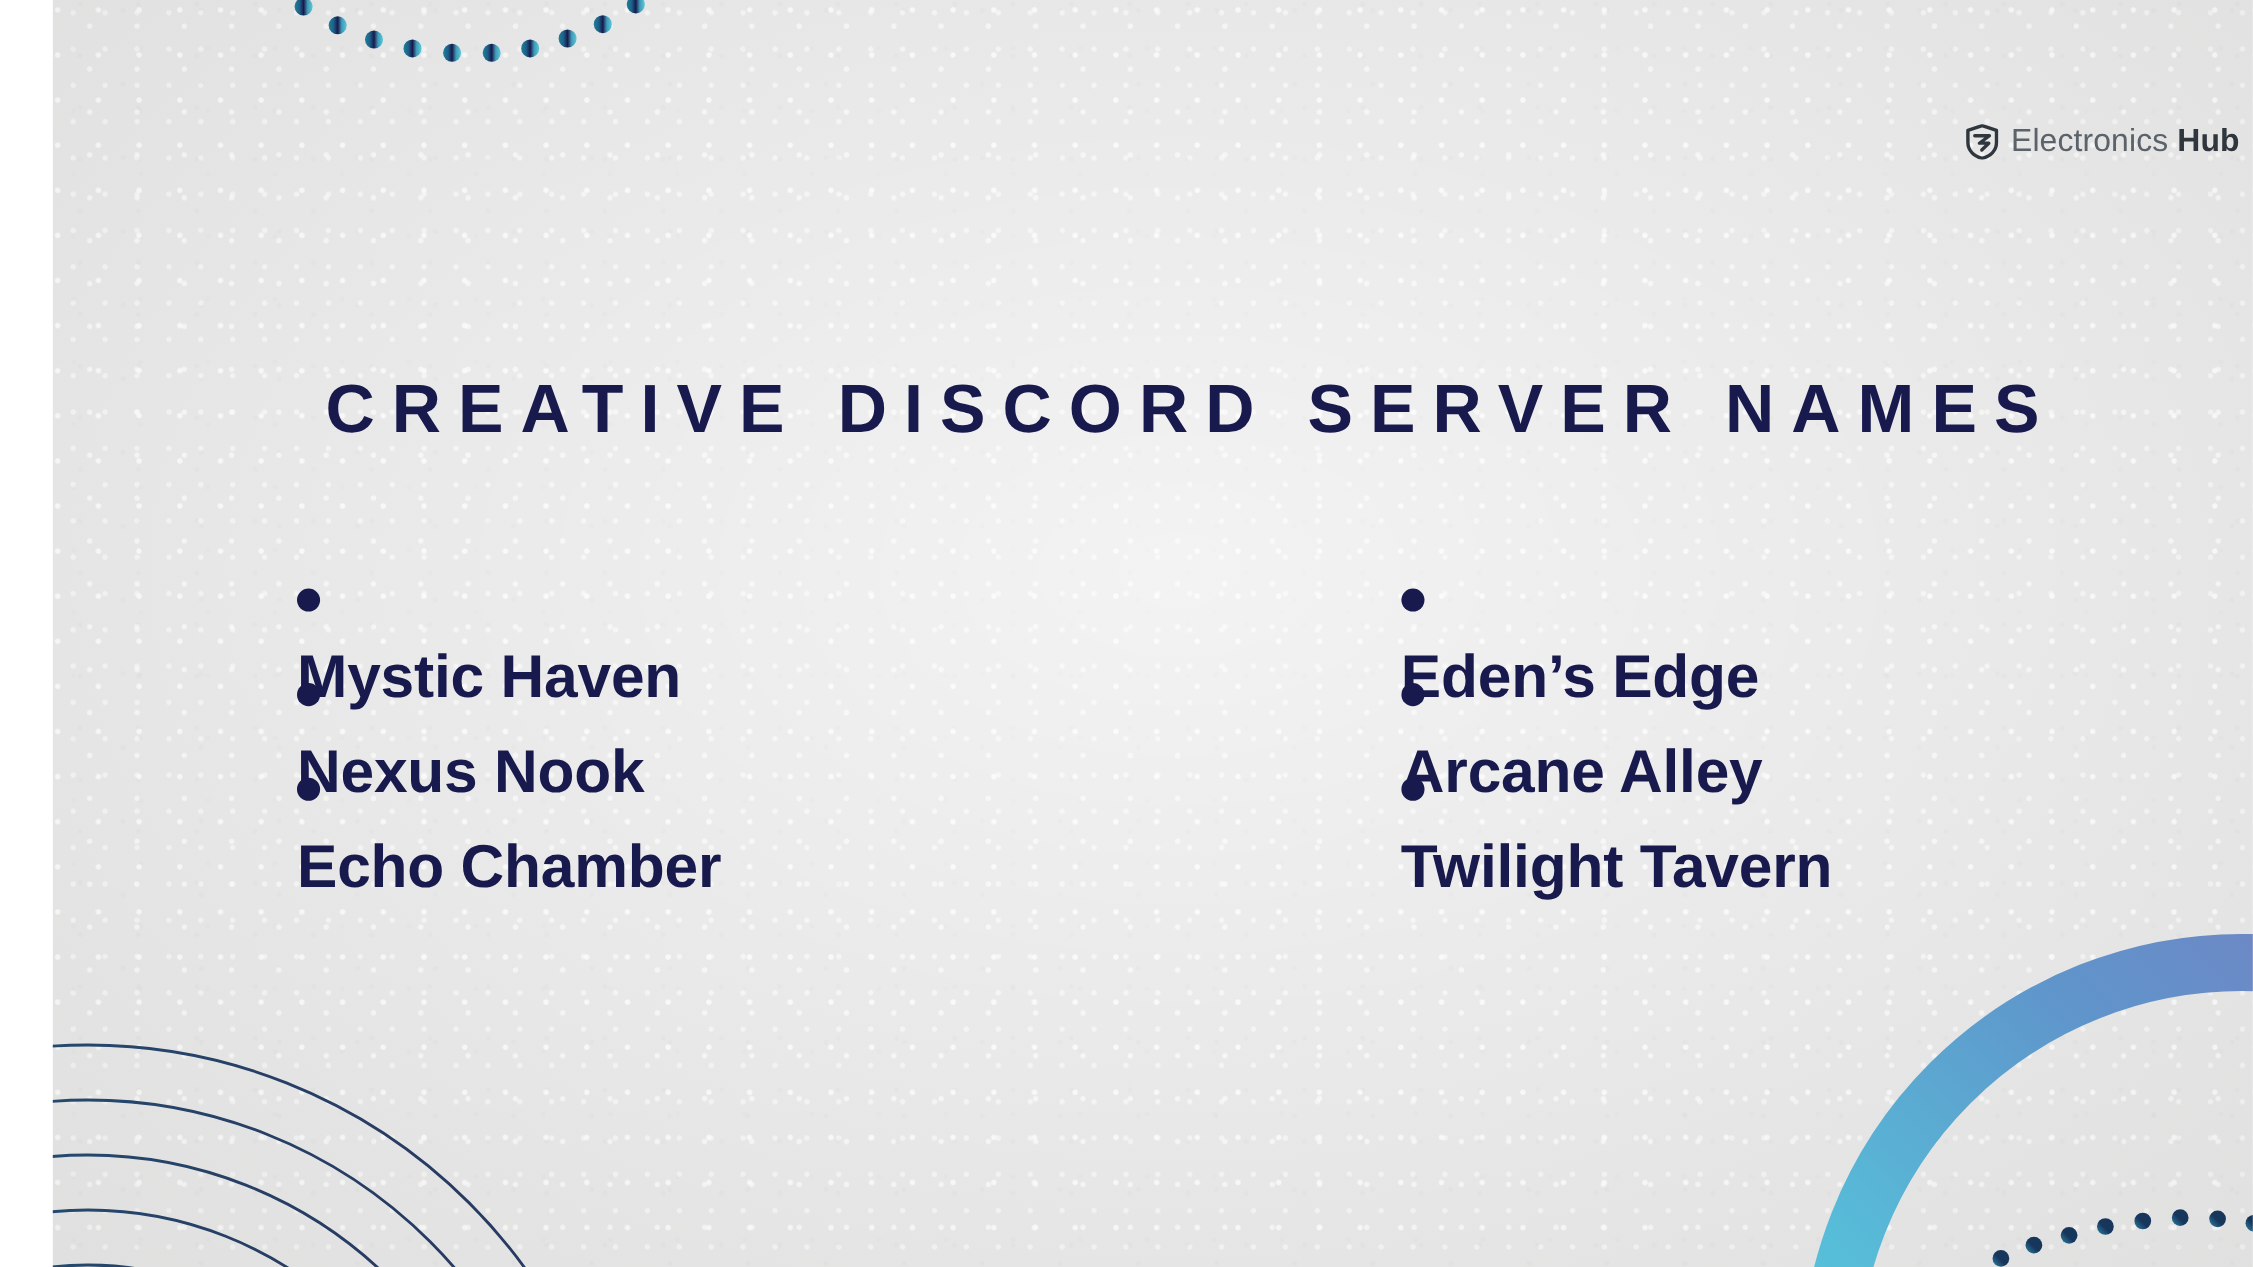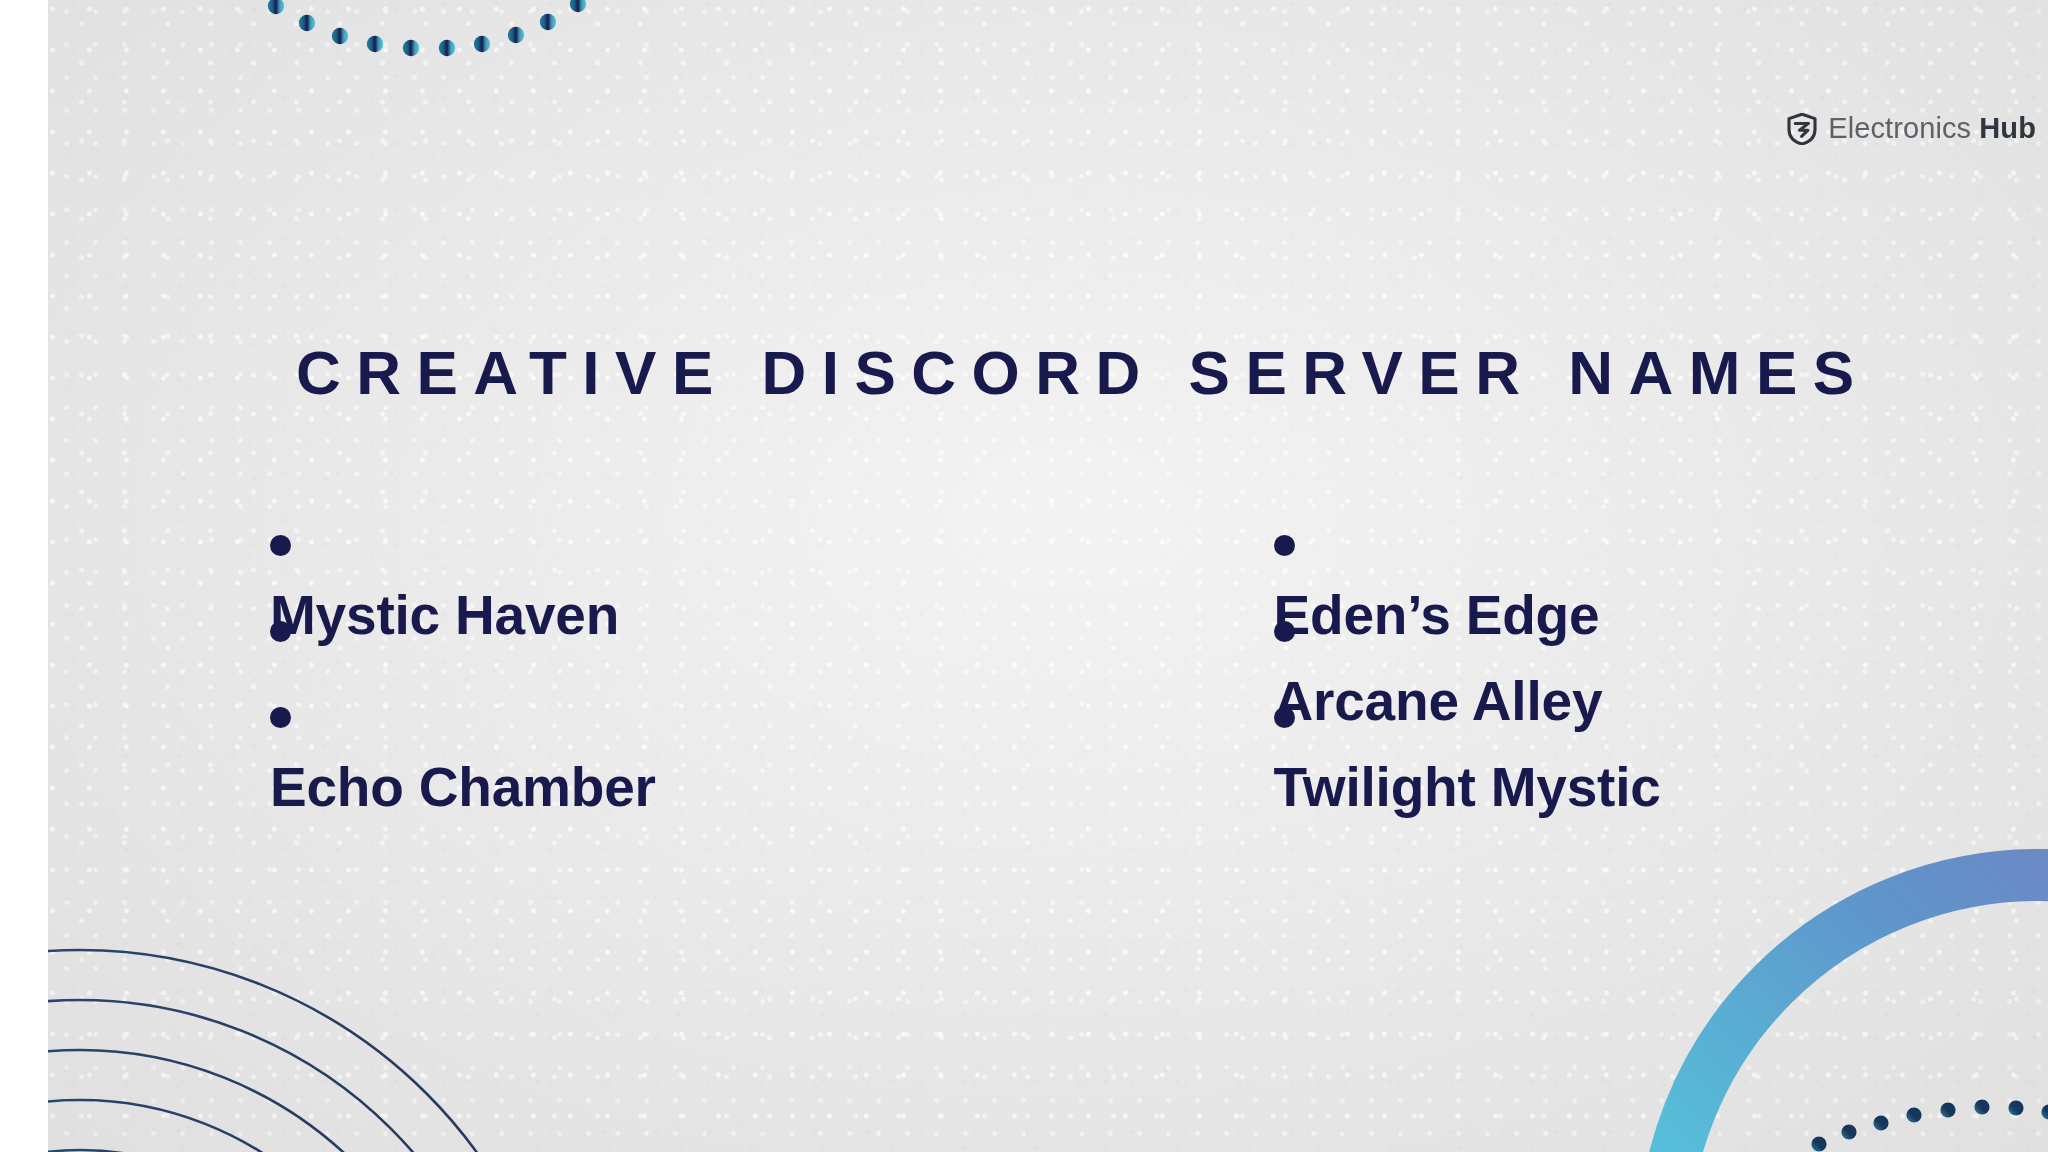"Nexus Nook" span.name-label { html: none -> <span>Nexus Nook</span> }
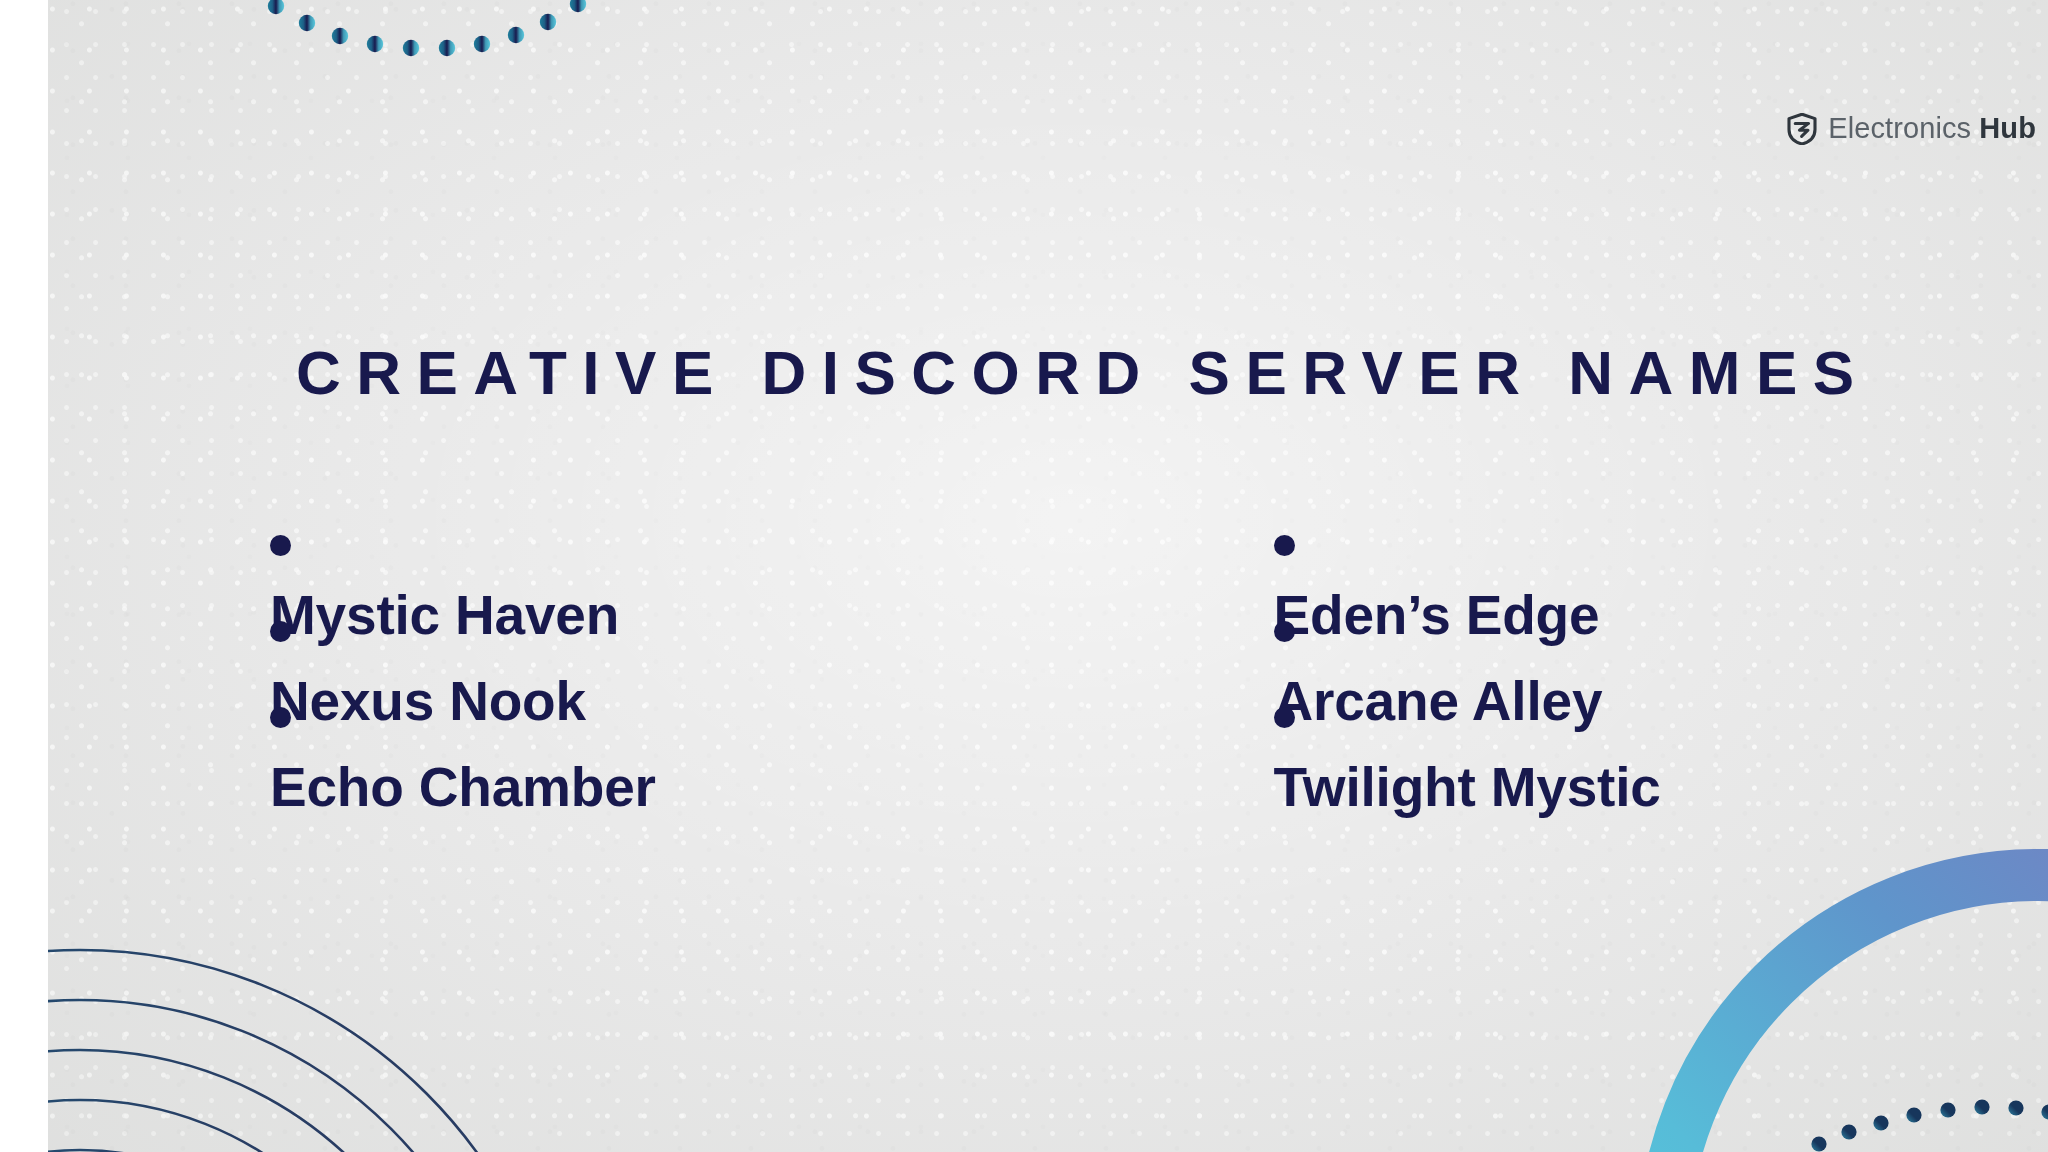"Twilight Mystic" span.name-label { text: Mystic -> Tavern }
